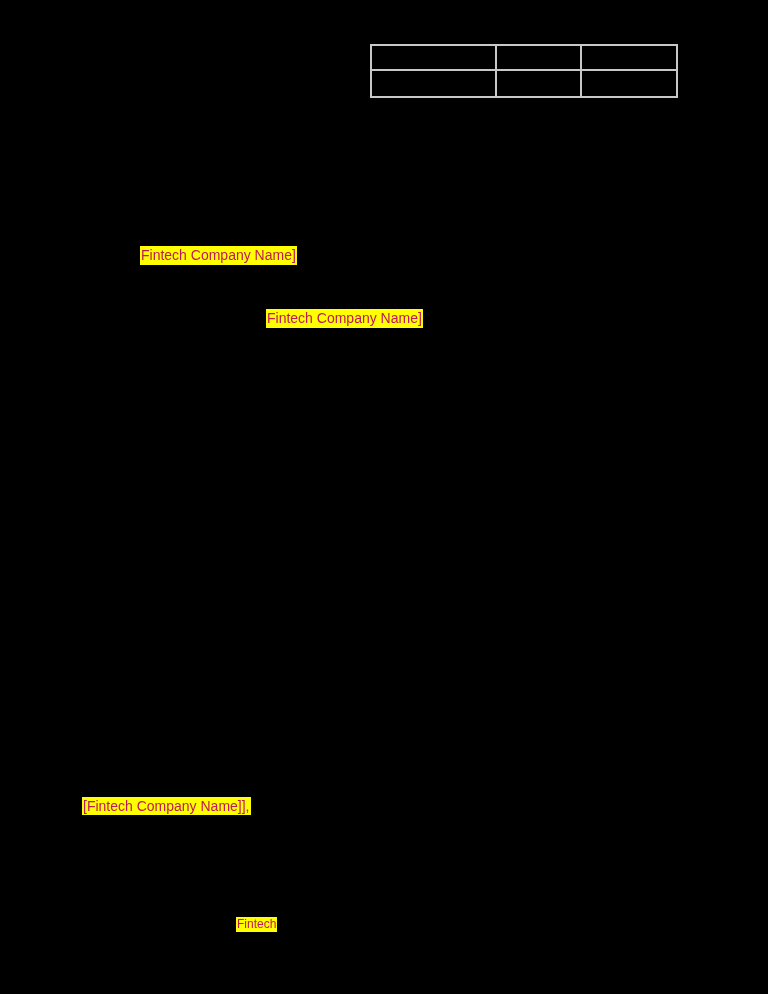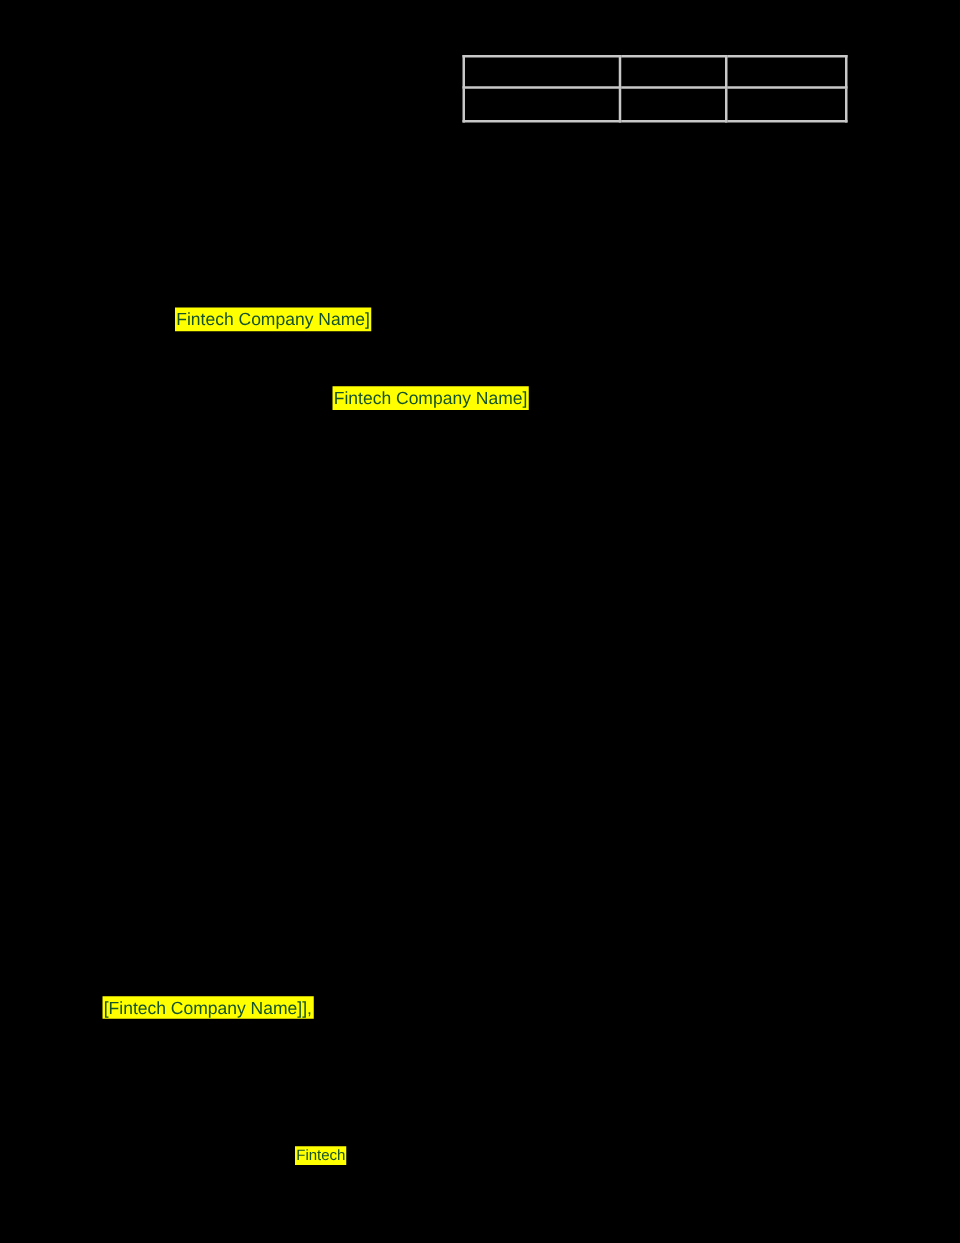"Fintech Company Name]" .hl { color: #14532d -> #be185d }
